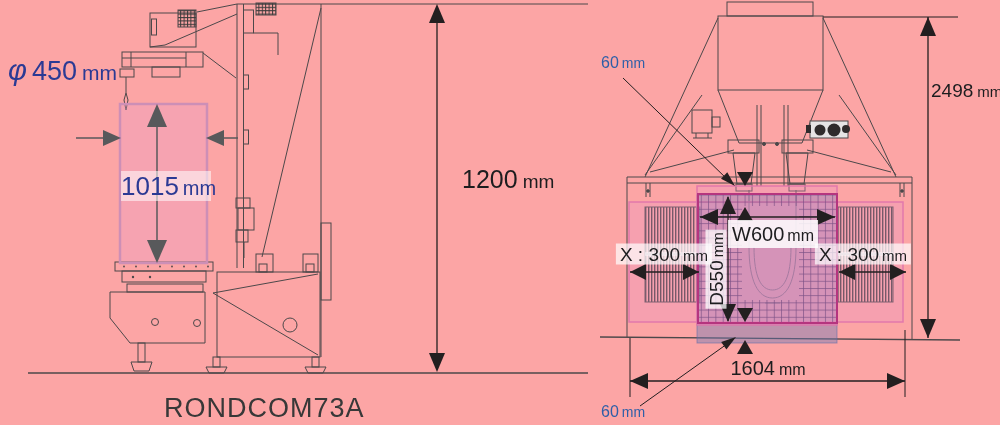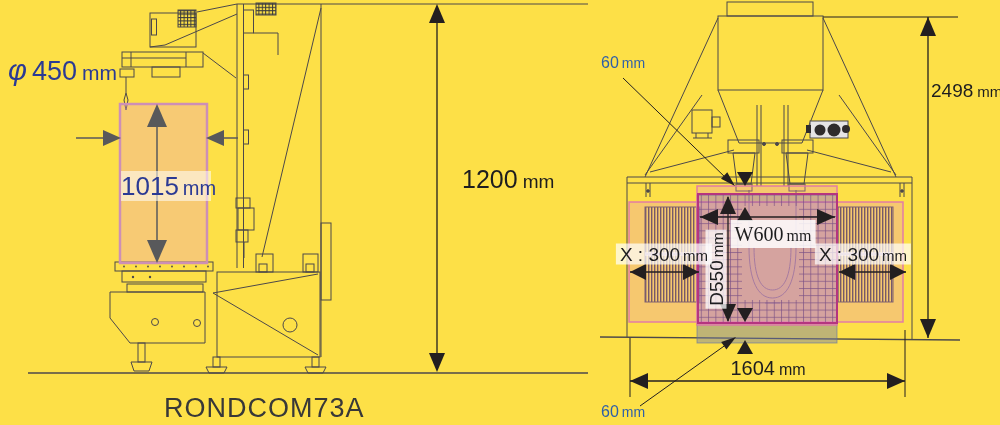"φ 450 mm" #stage { background: #fde047 -> #fca5a5 }
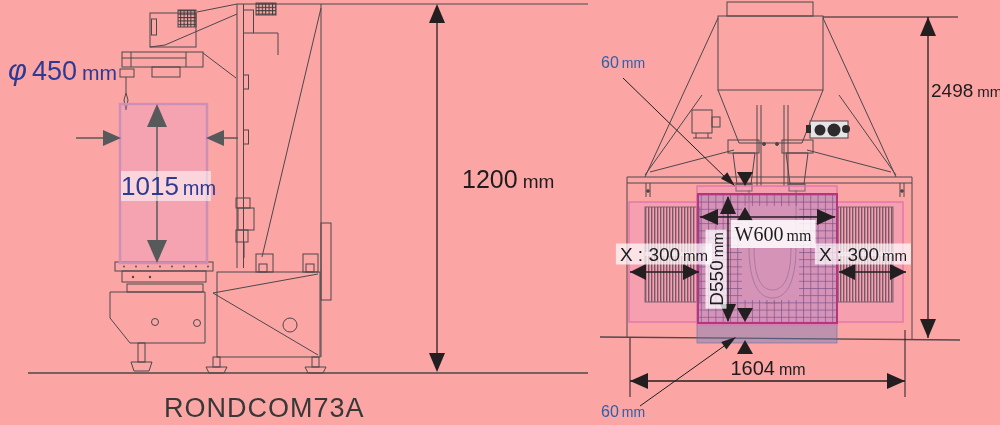"W600 mm" .rW600 { font-family: Liberation Serif, serif -> none }
